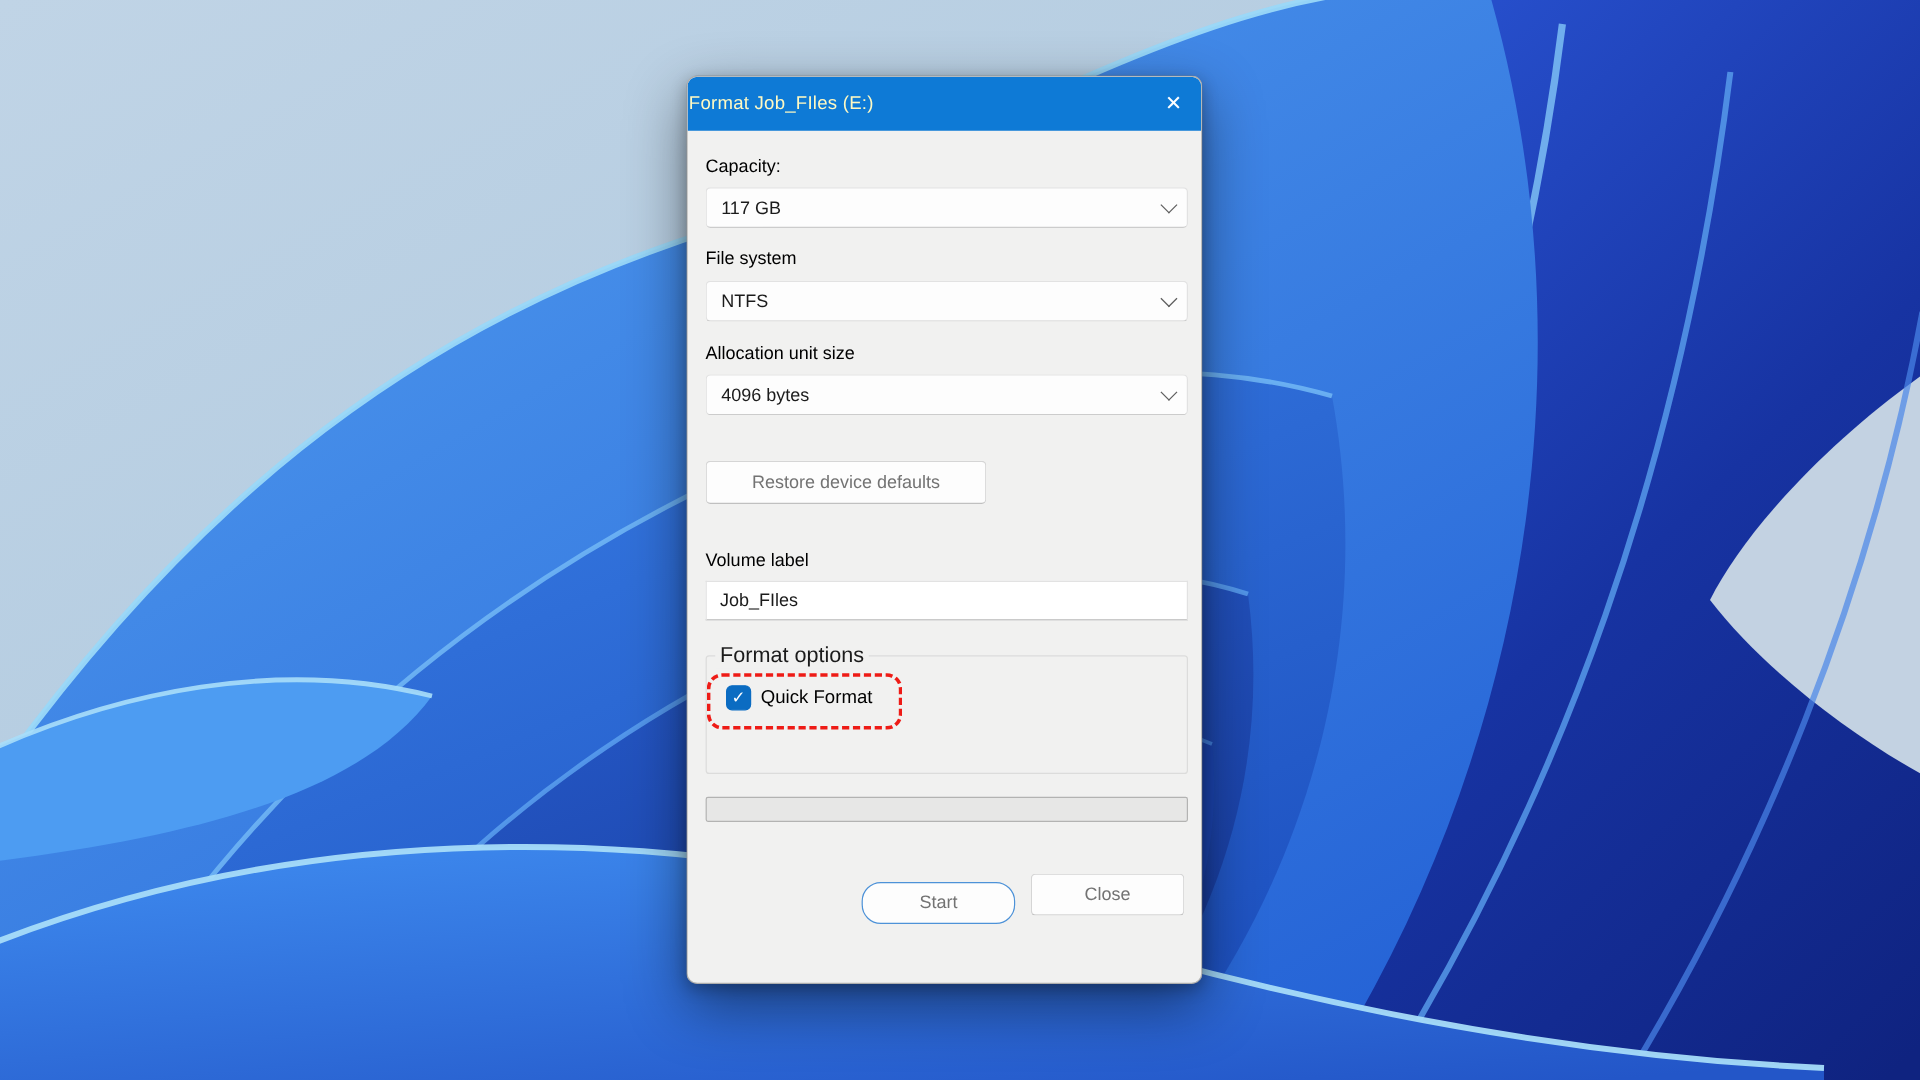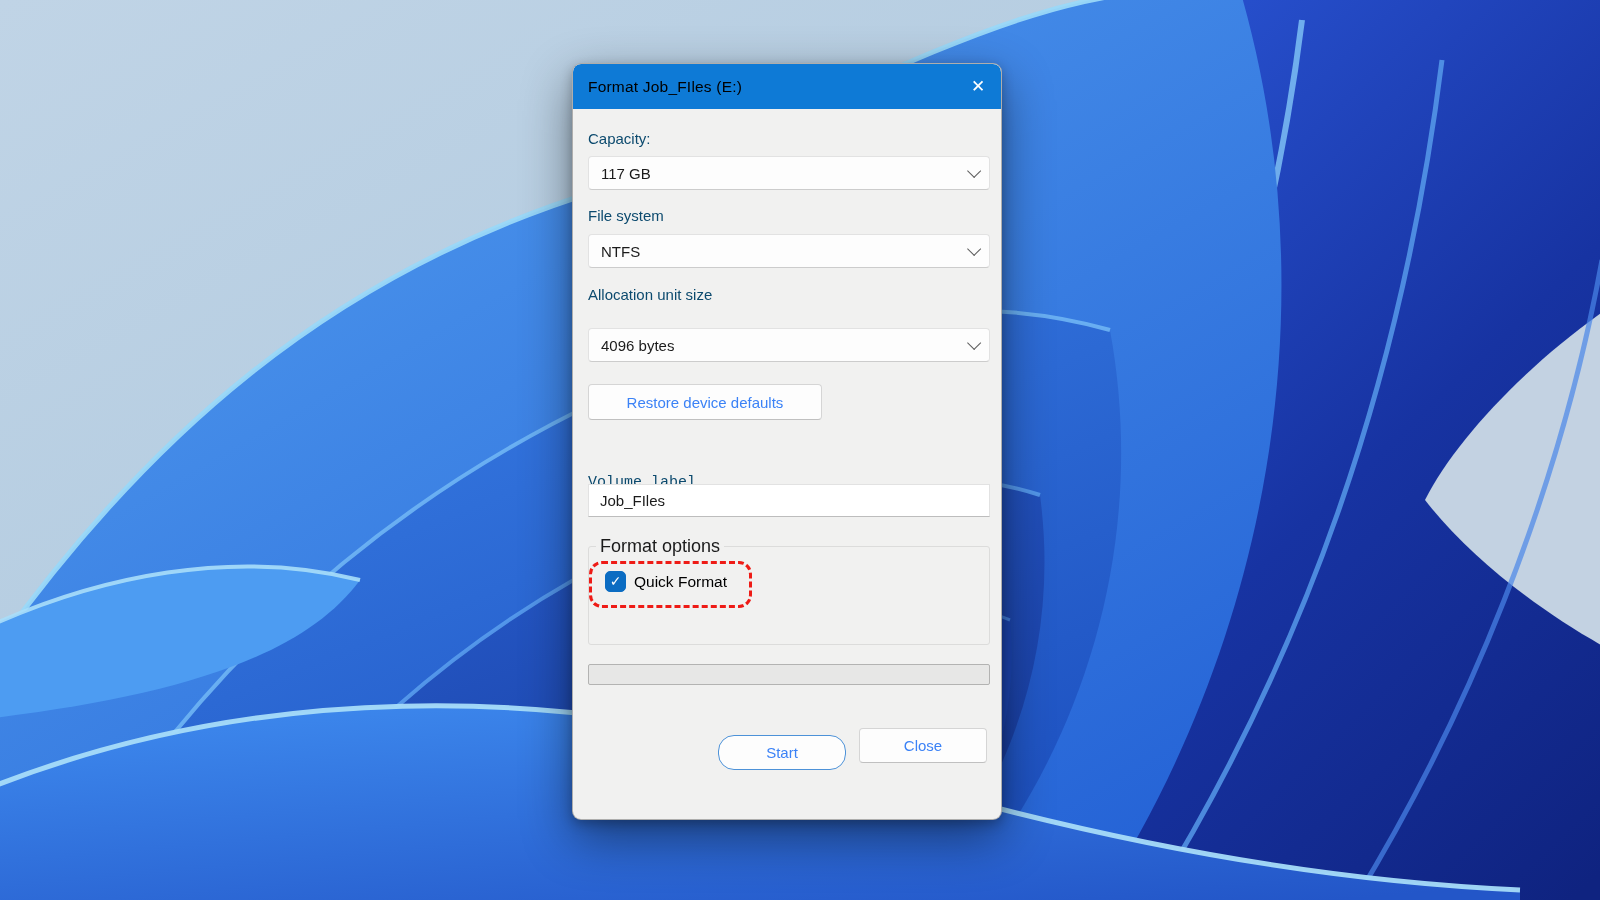"Format Job_FIles (E:)" .title { color: #000000 -> #fef9c3; padding-left: 15px -> 1px }
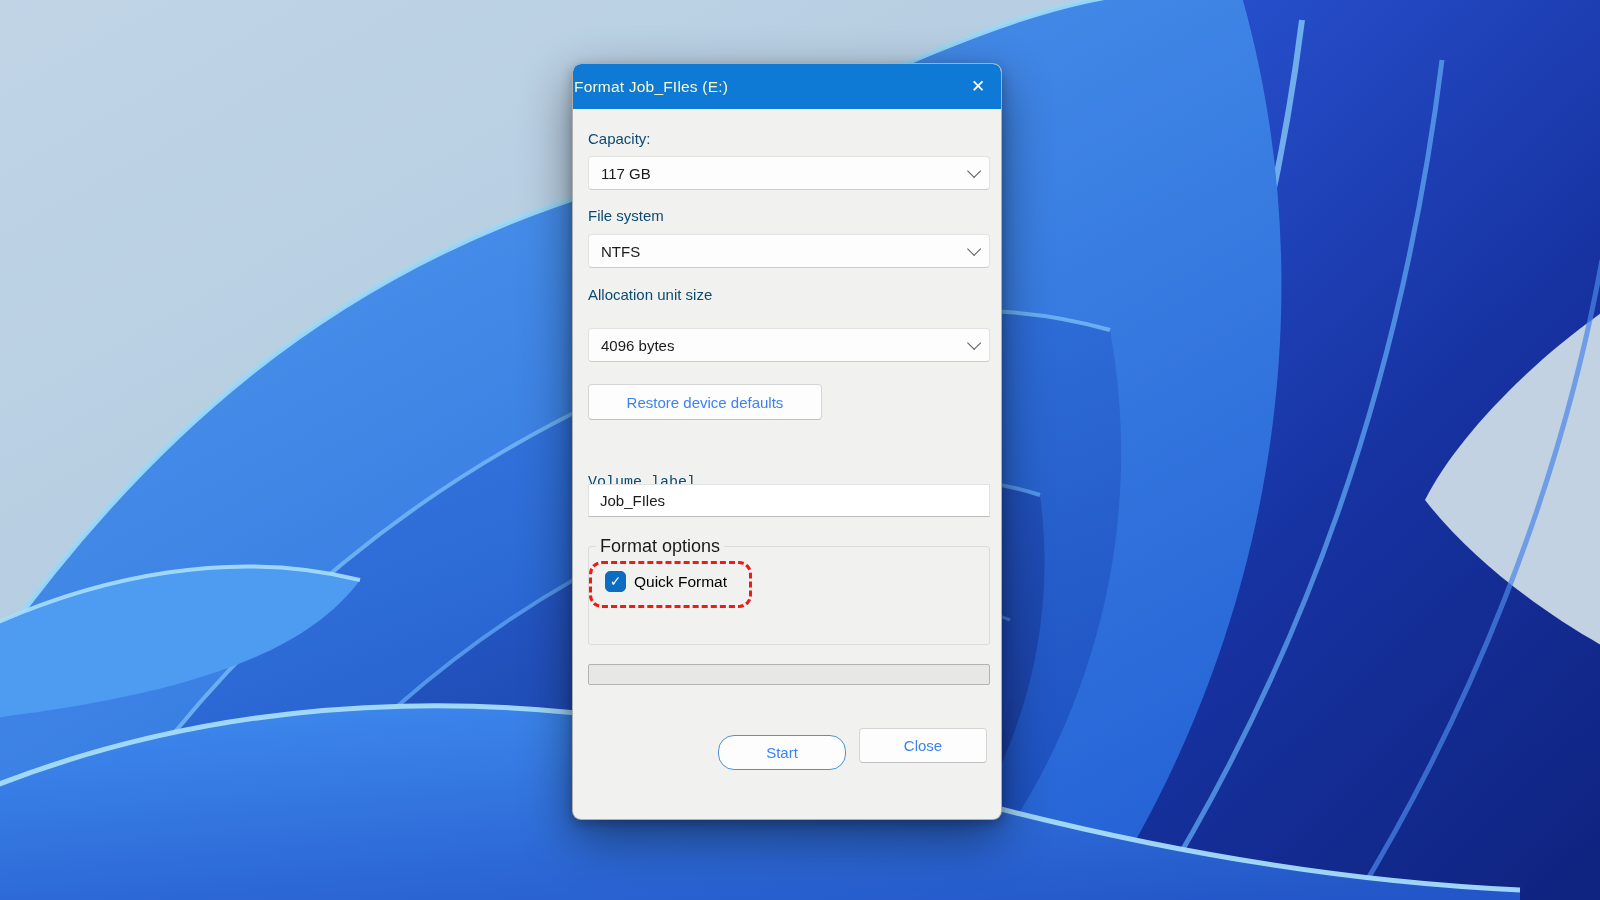"Capacity:" .field-label { color: #0c4a6e -> #000000 }
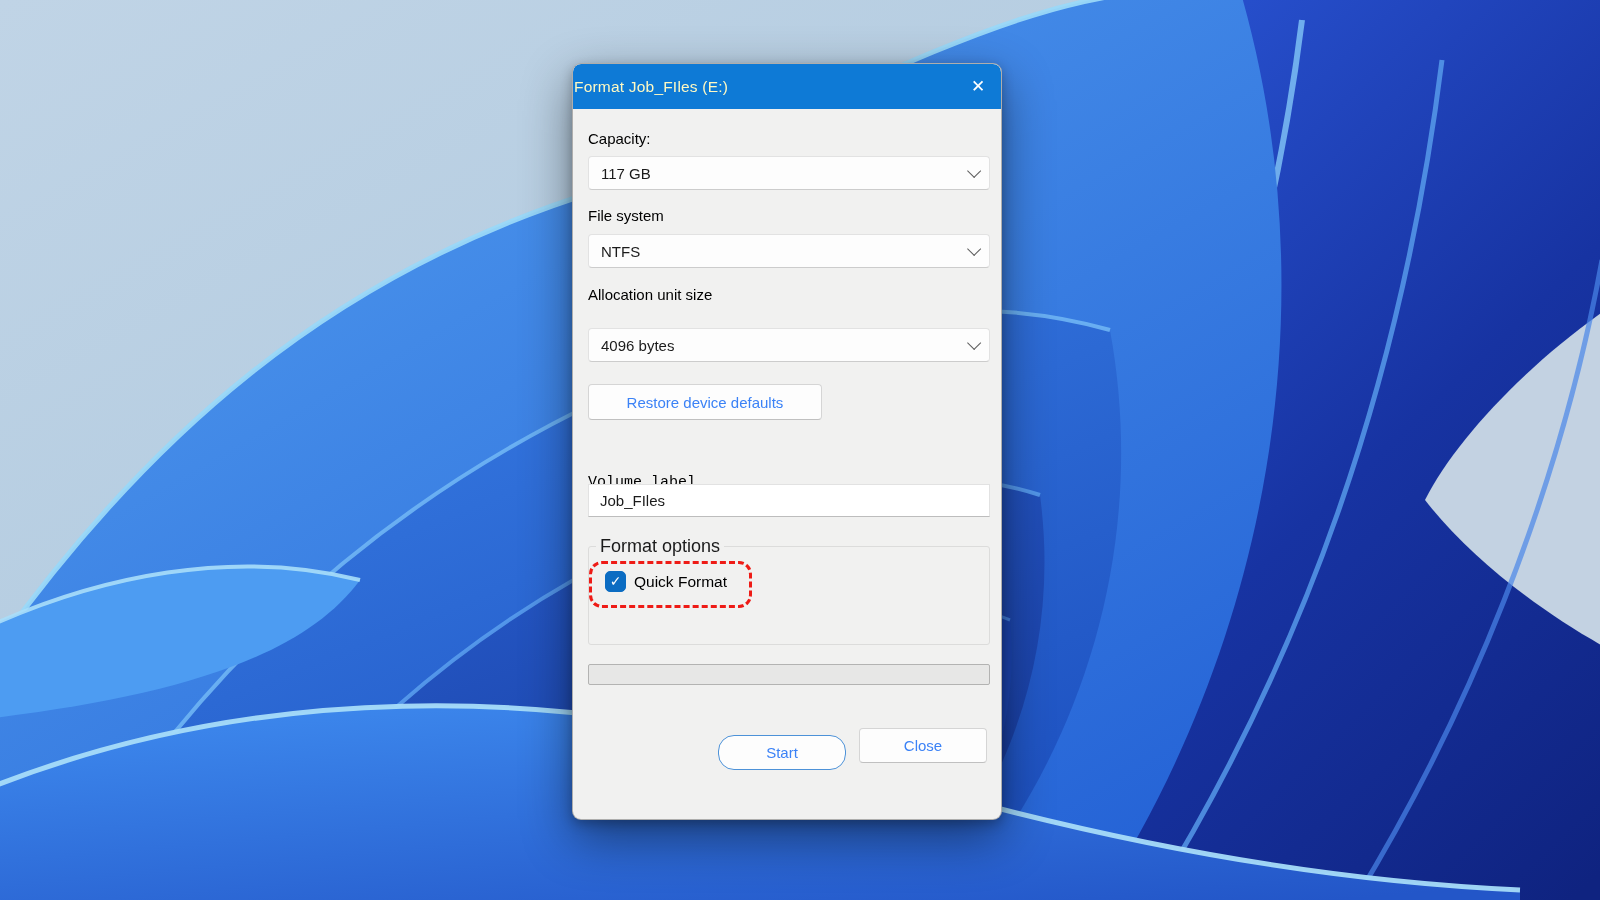"4096 bytes" div.combo { top: 264px -> 248px }
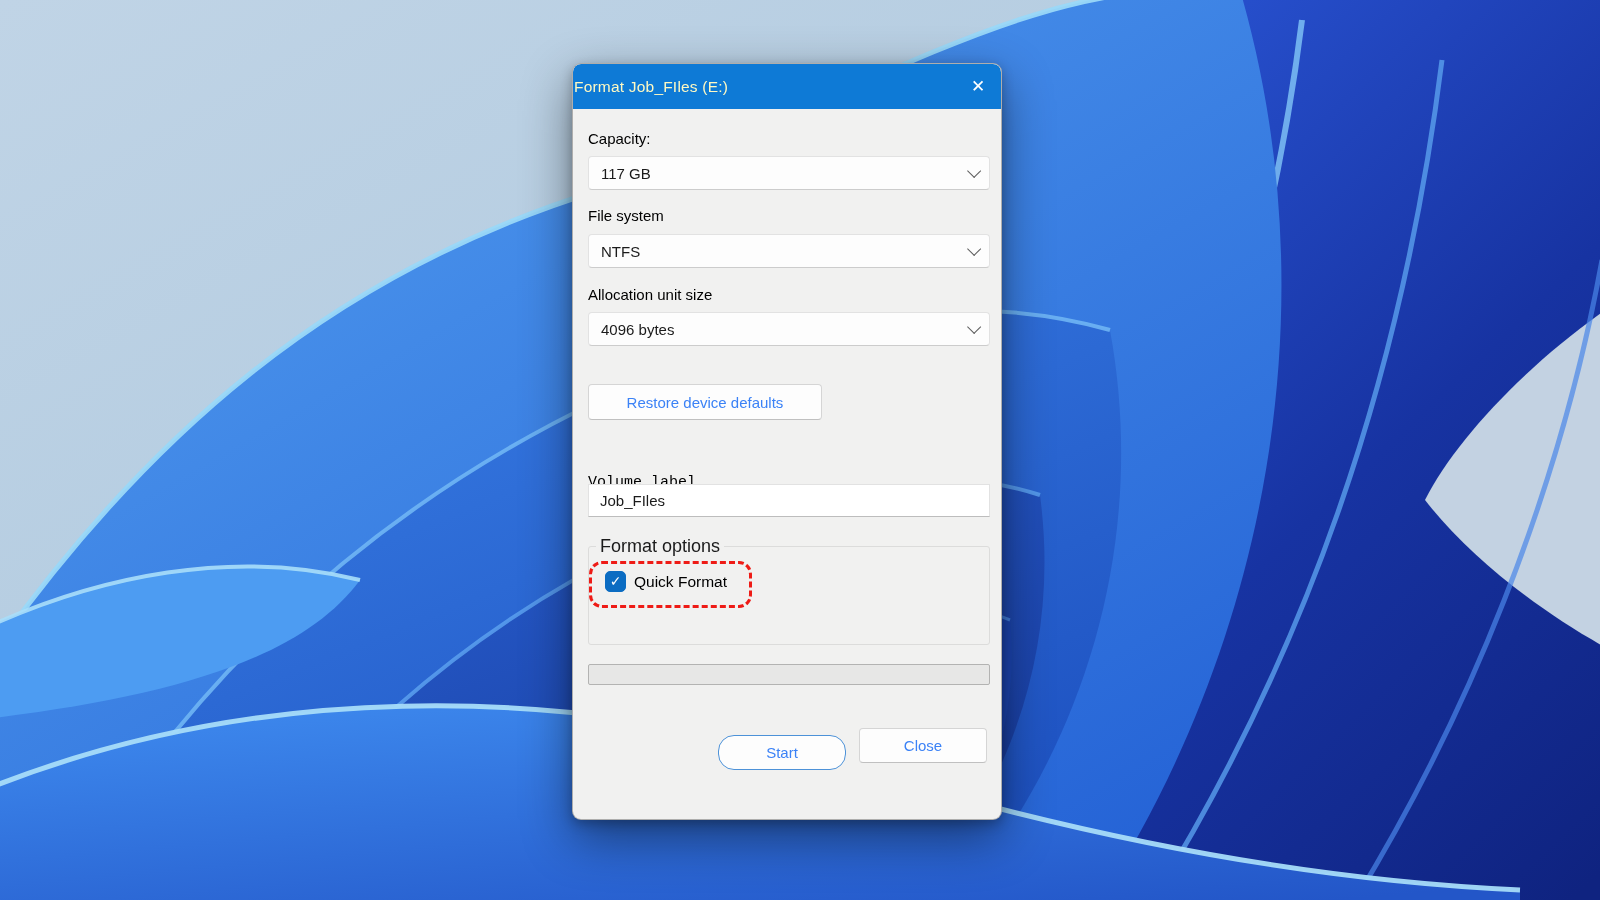"Restore device defaults" .push-button { color: #3b82f6 -> #737373 }
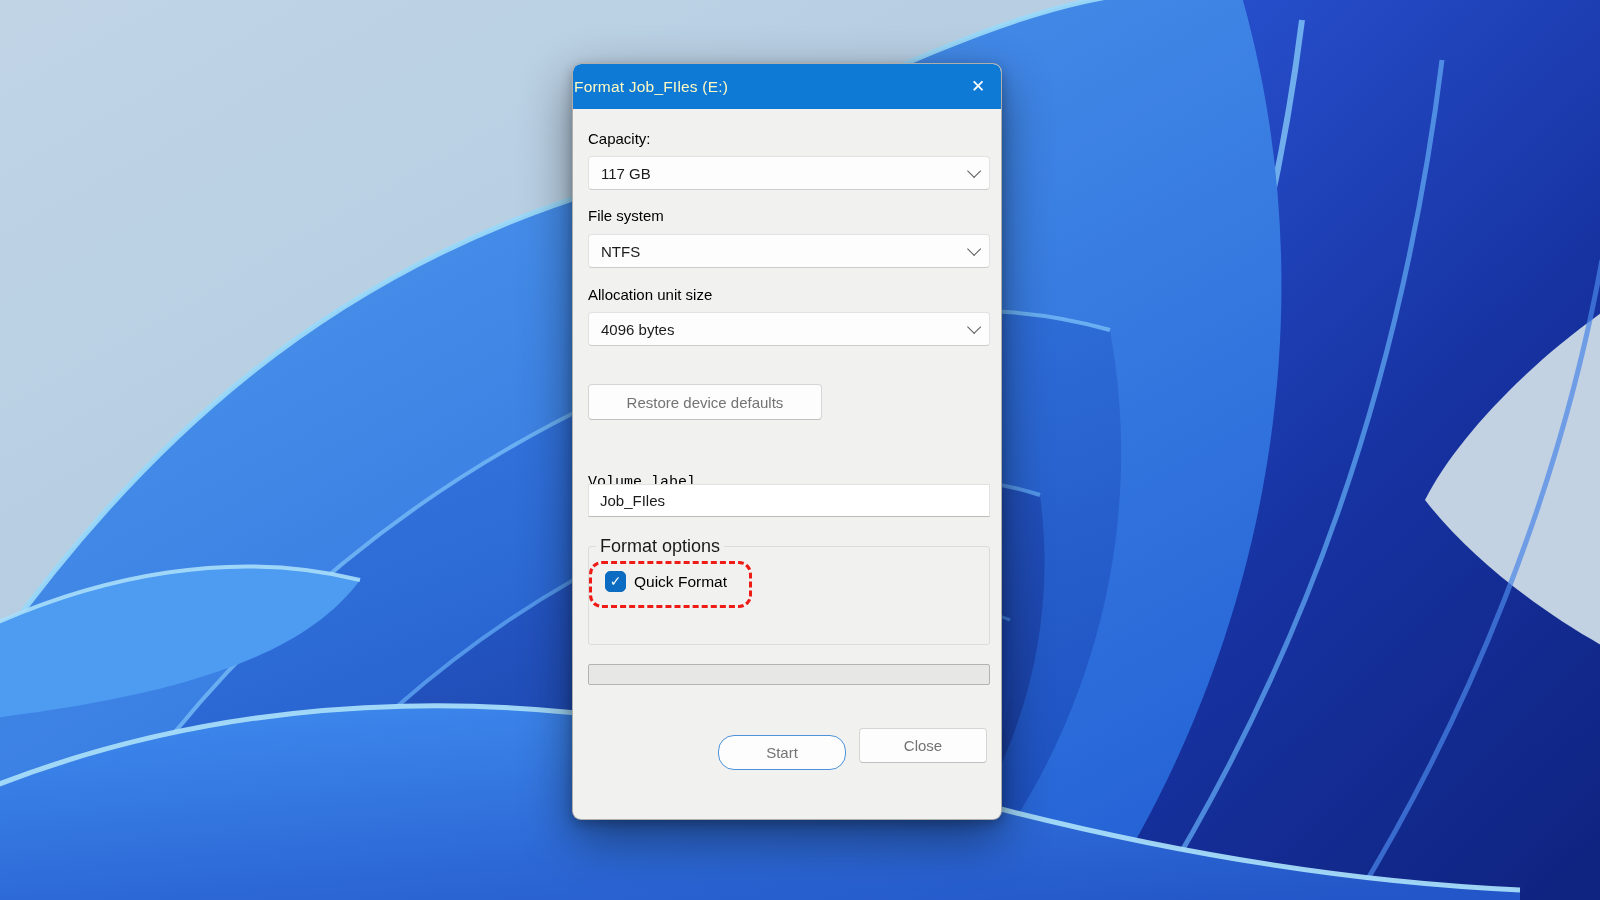"Volume label" span.field-label { font-family: Liberation Mono, monospace -> none; top: 410px -> 395px }
